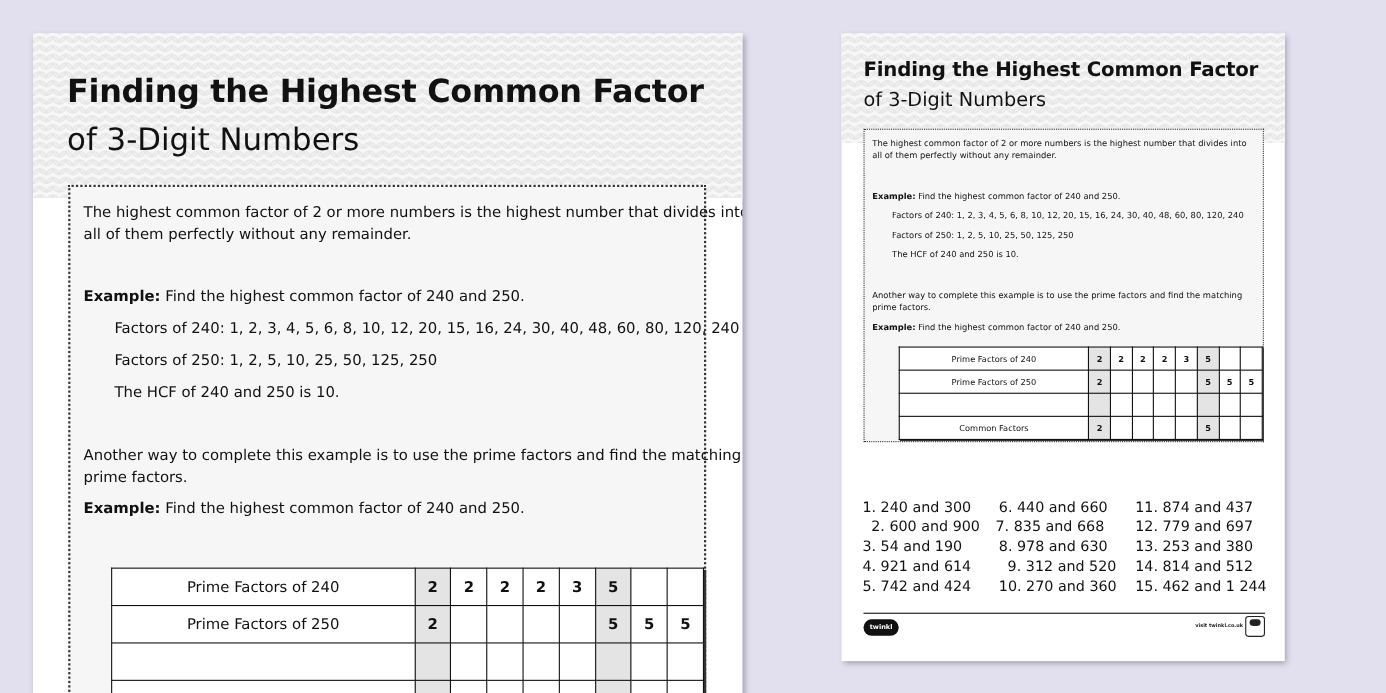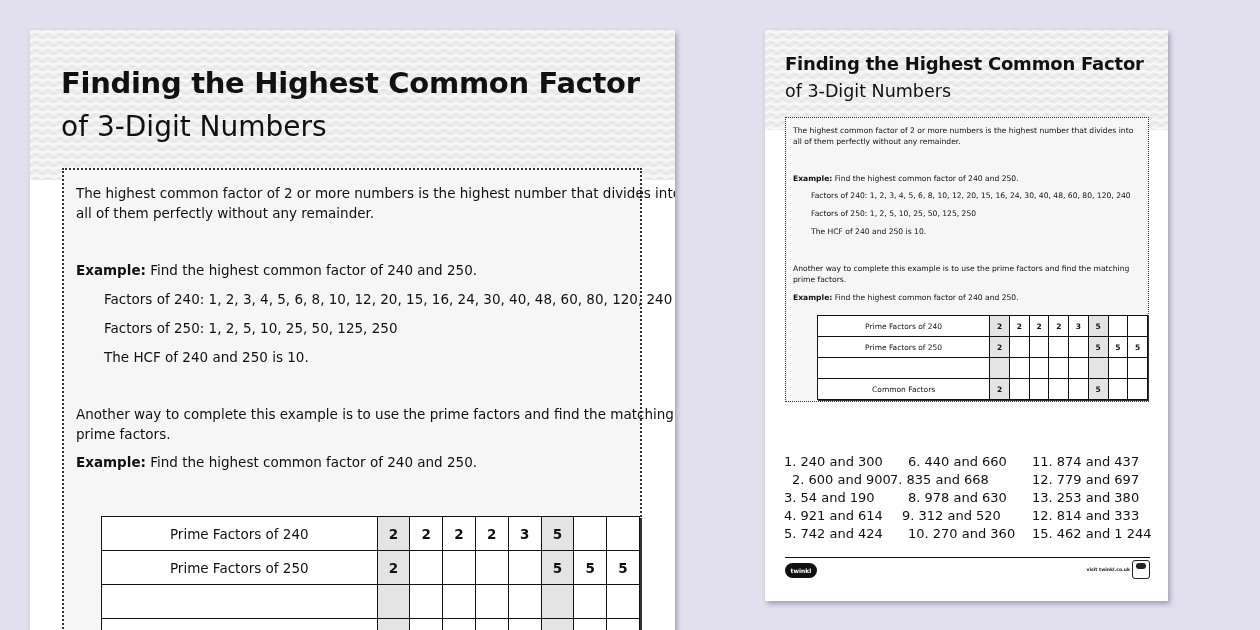"7. 835 and 668" div.q { left: 125px -> 140px }
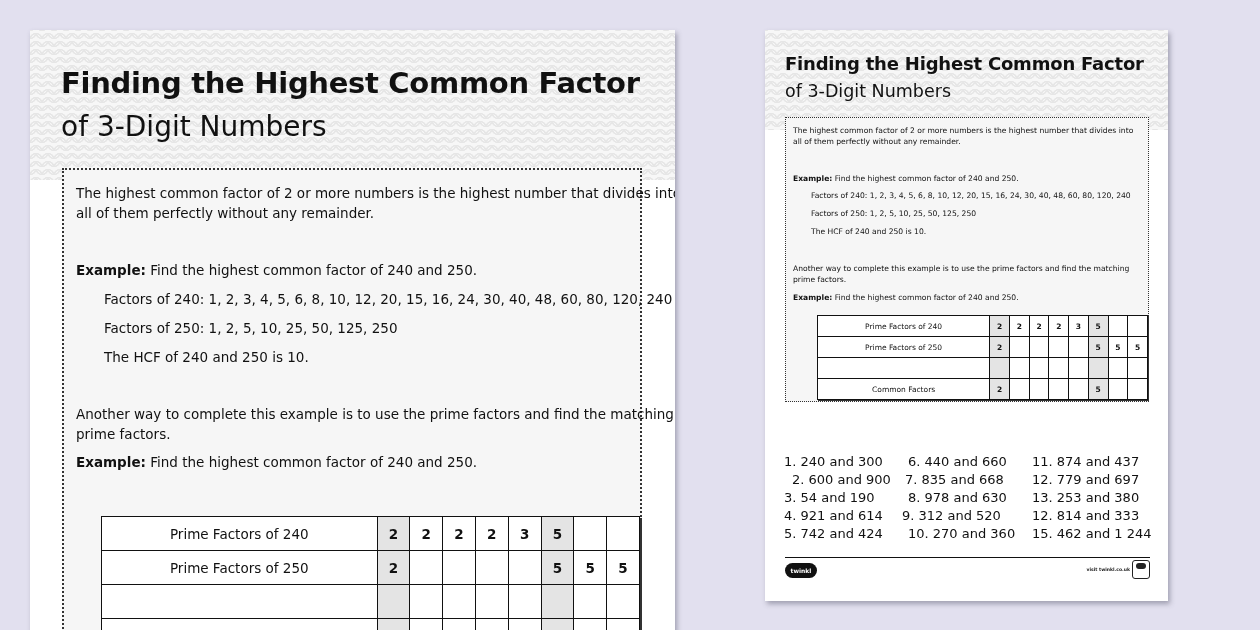"9. 312 and 520" div.q { left: 137px -> 151px }
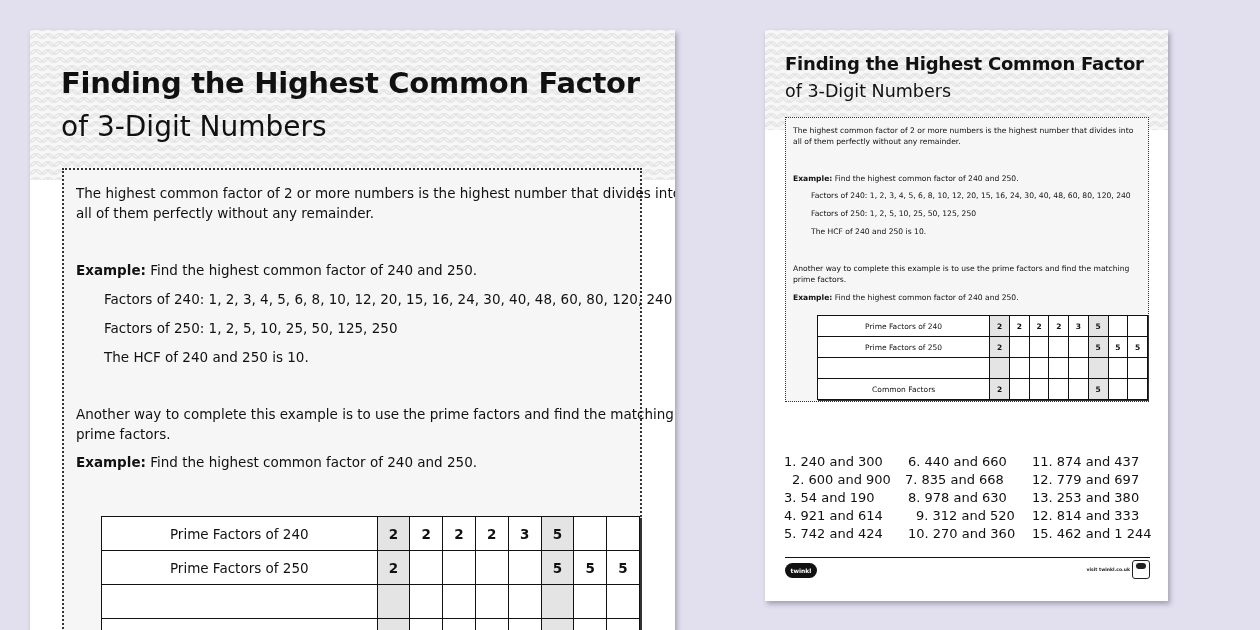"12. 814 and 333" div.q { text: 12. 814 and 333 -> 14. 814 and 512 }
